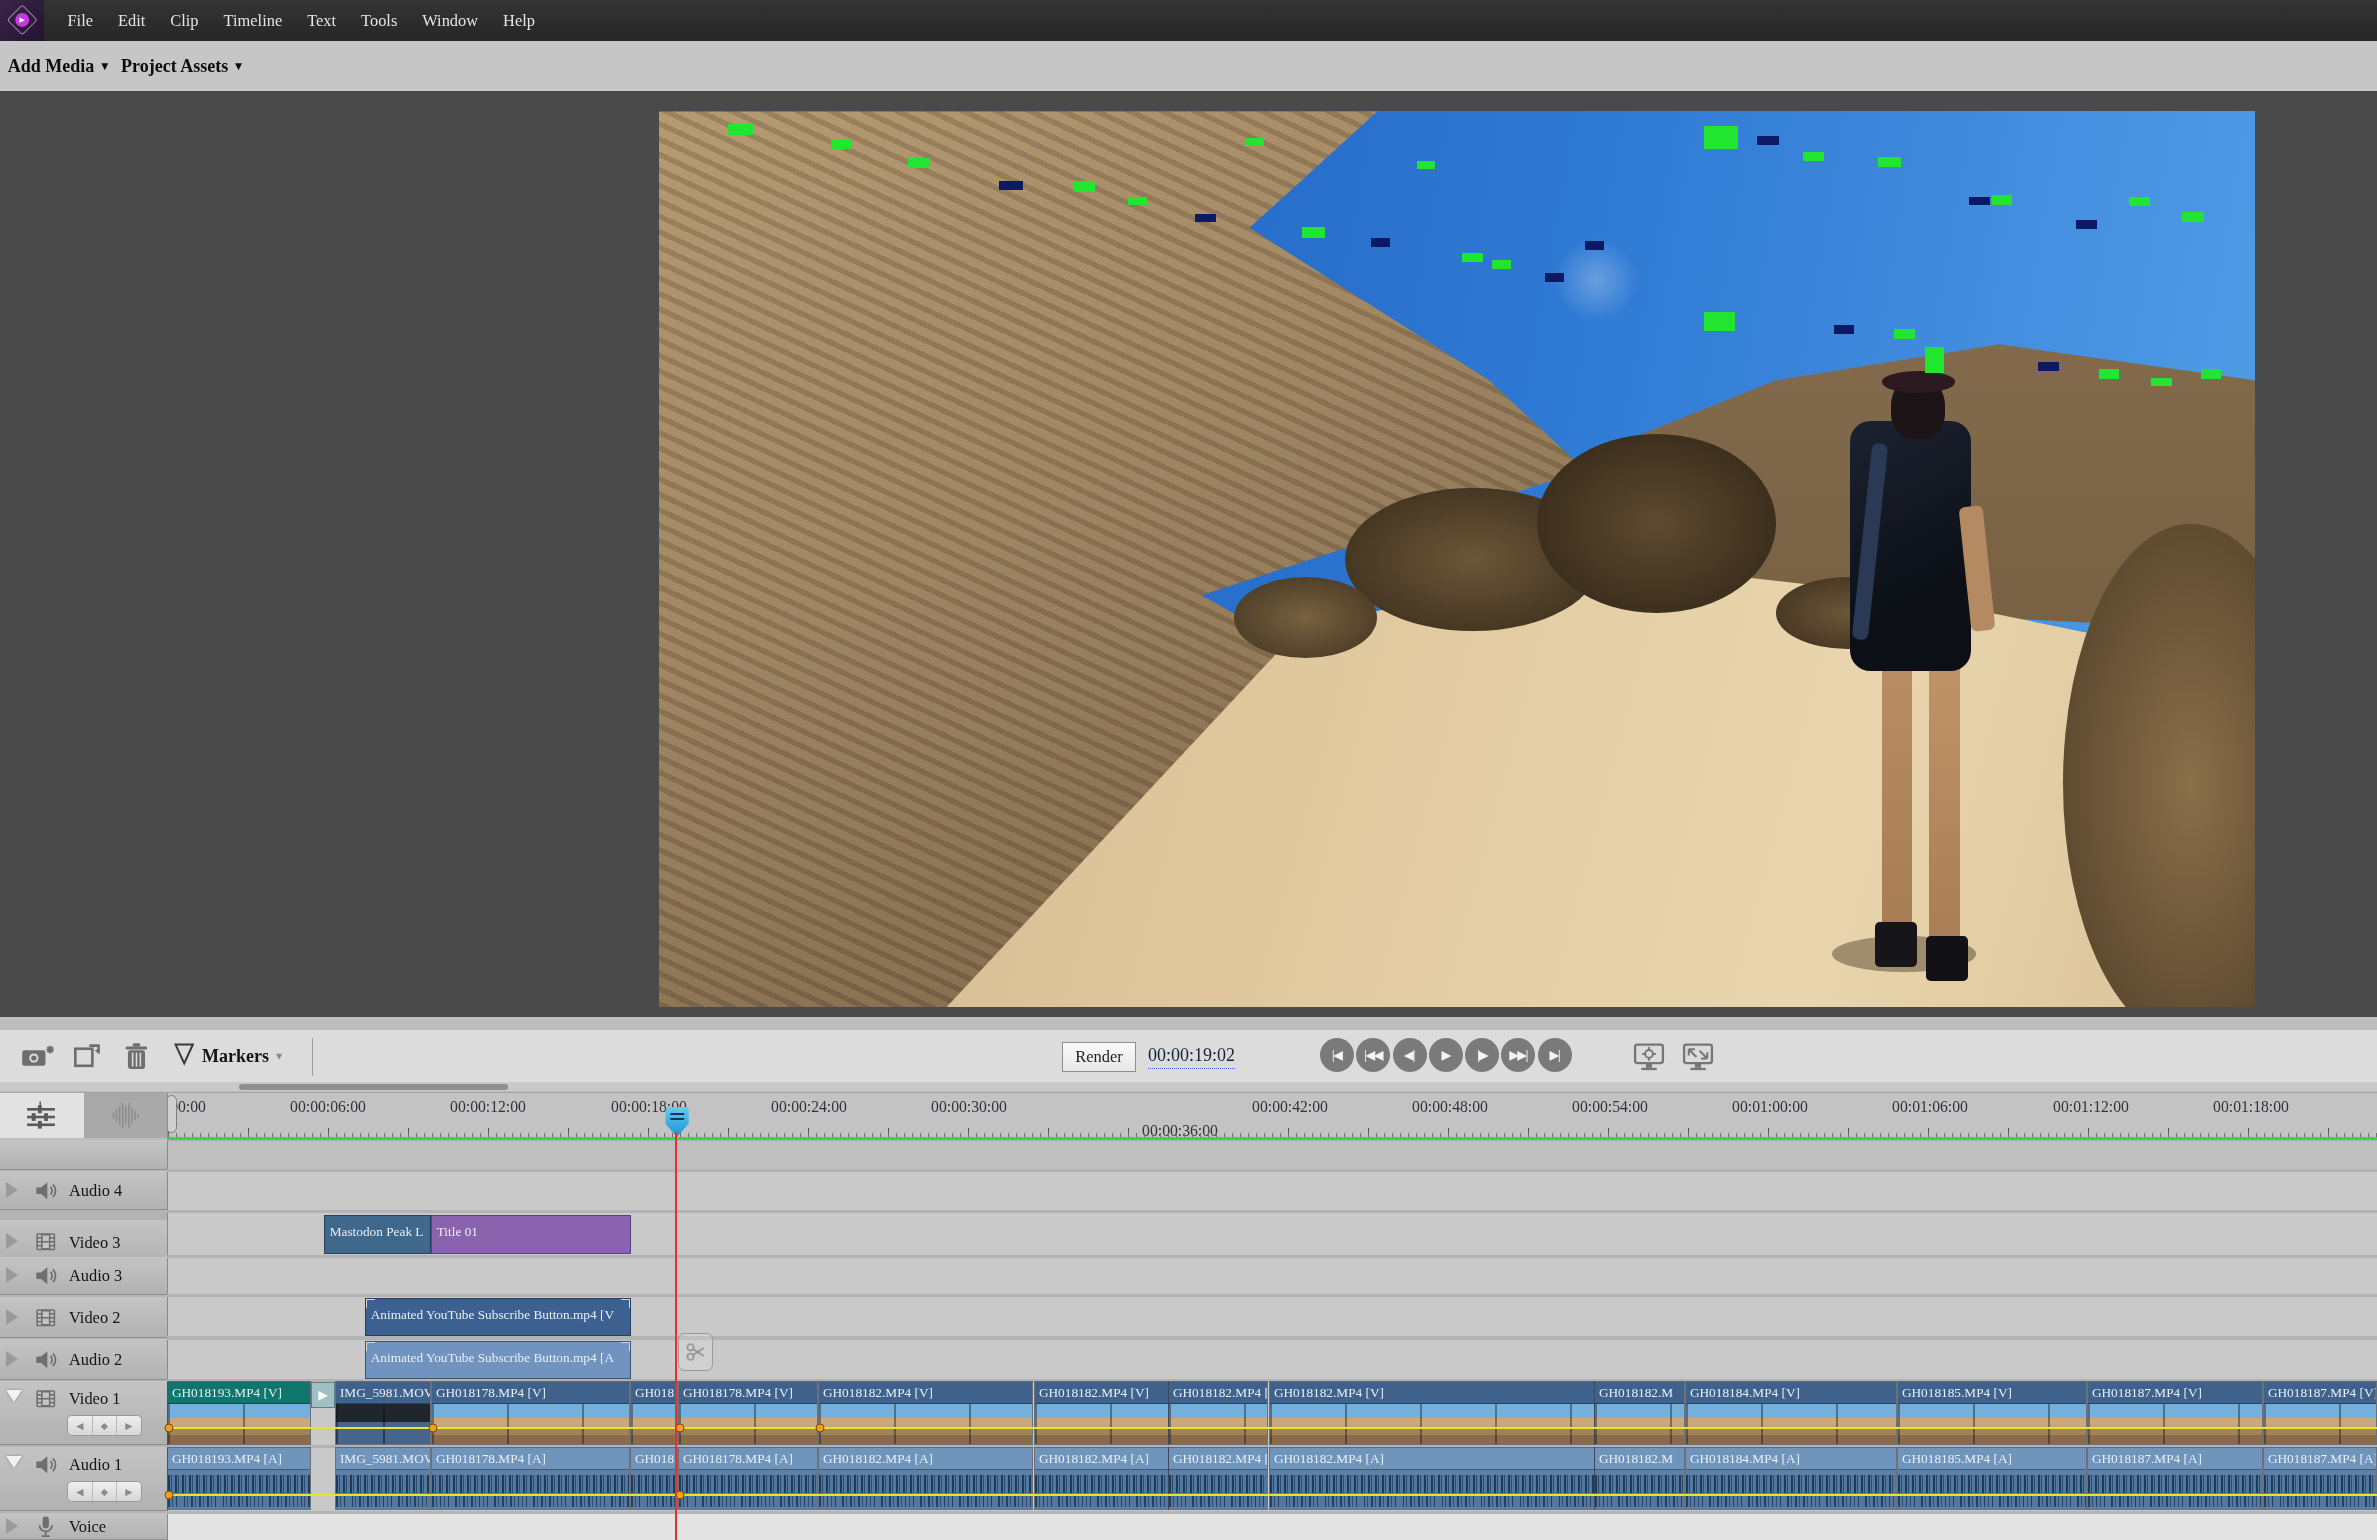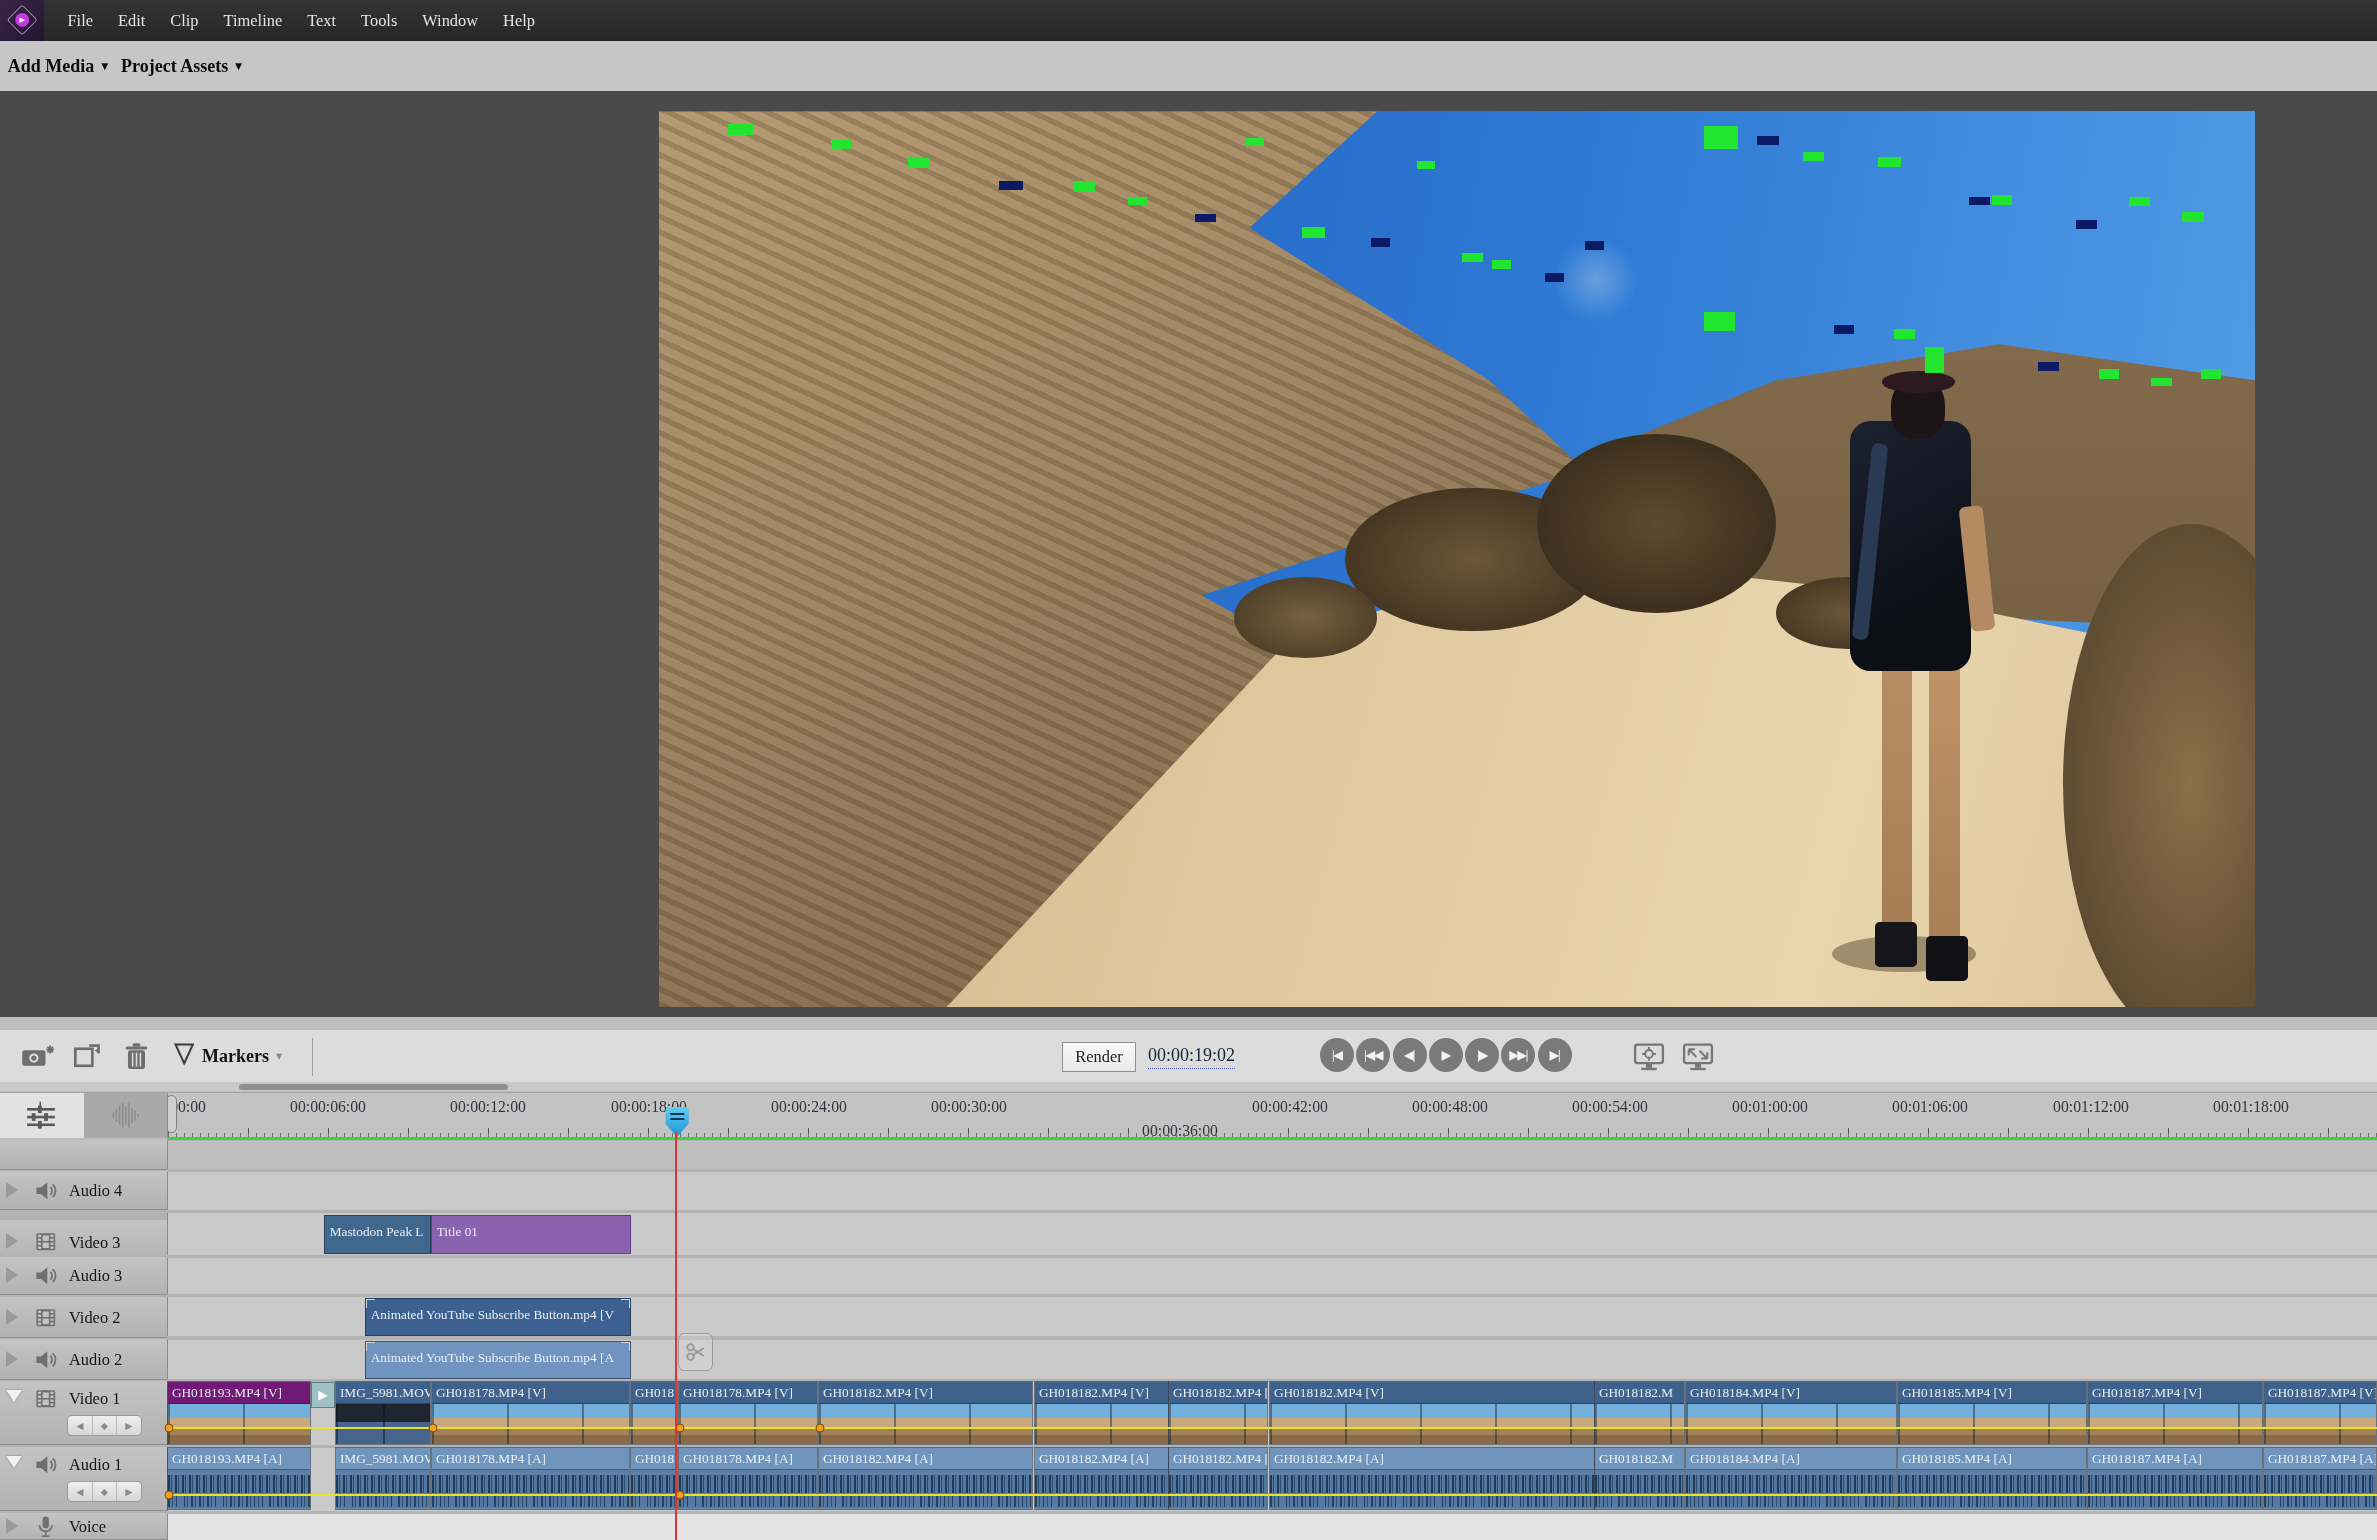"GH018193.MP4 [V]" div.lbl { background: #701a75 -> #0f766e }
